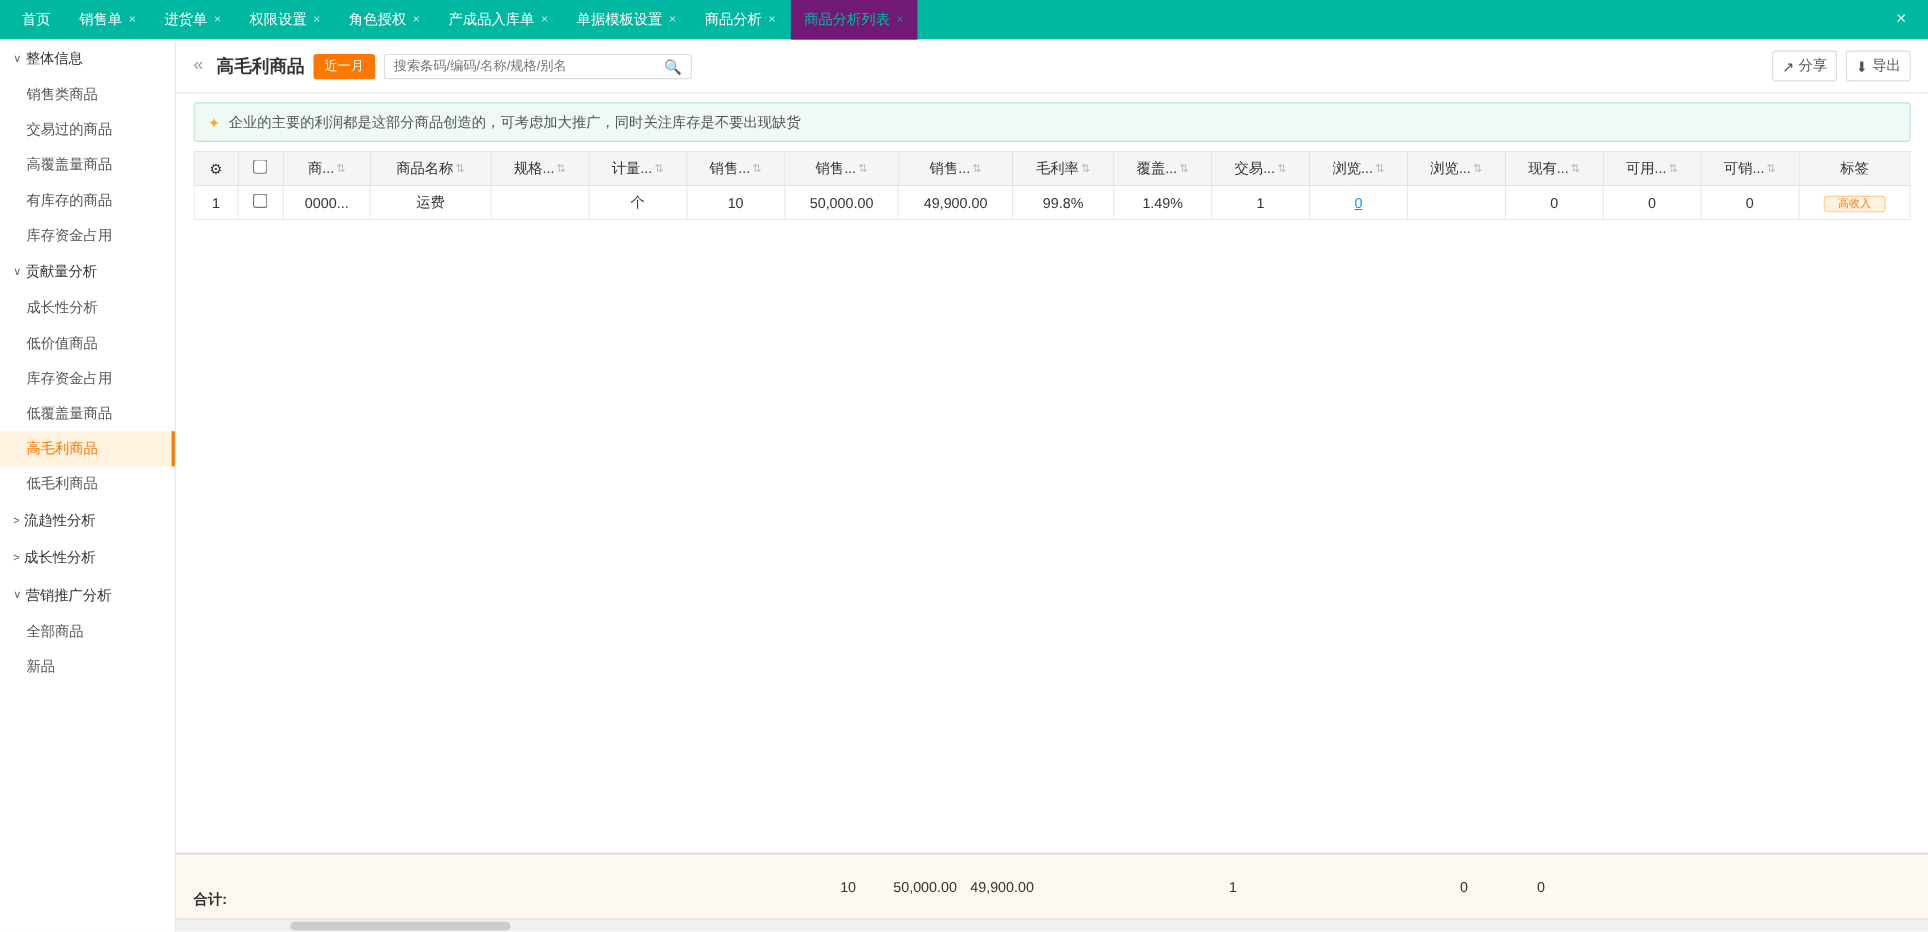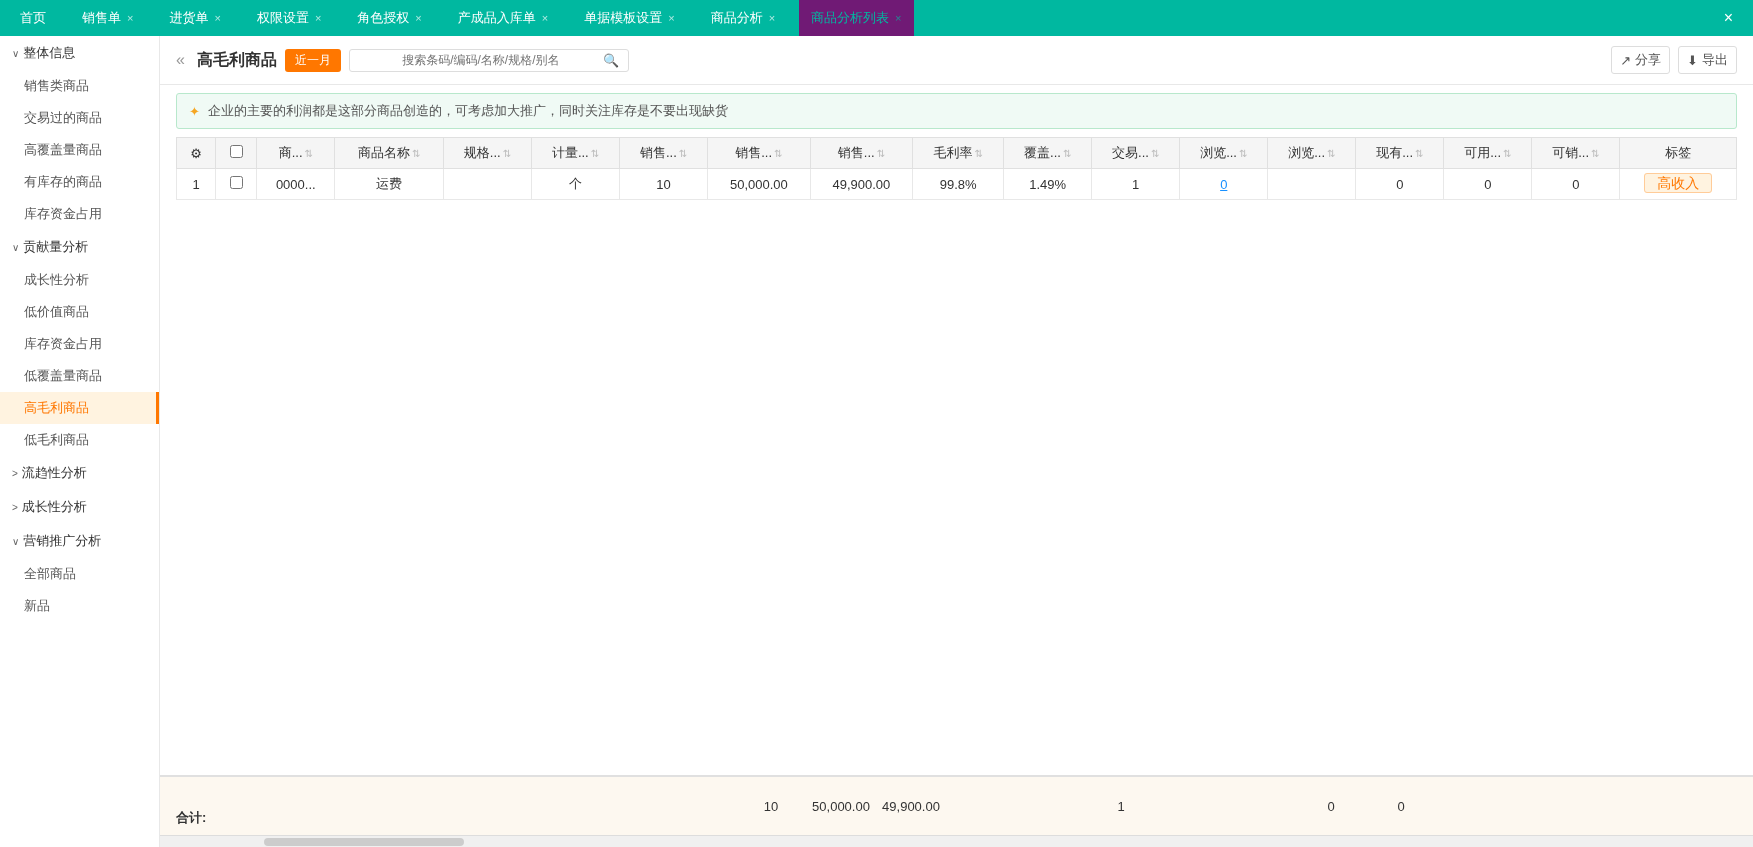"首页" .top-nav { gap: 12px -> 2px }
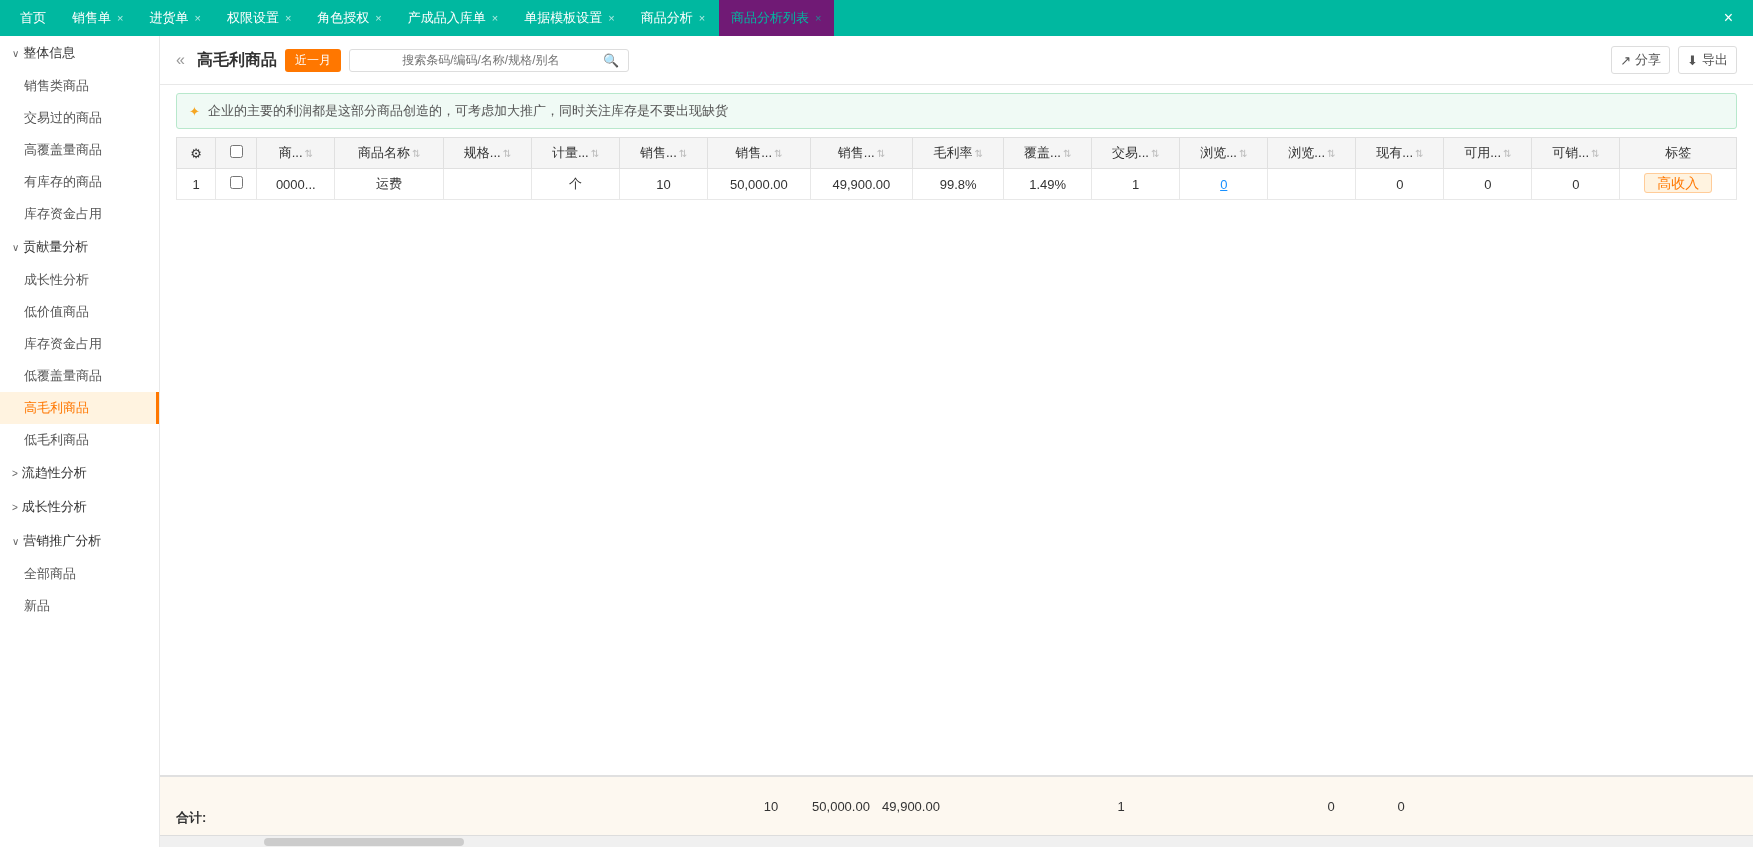"搜索条码/编码/名称/规格/别名" .content-header .search-box input { text-align: center -> none }
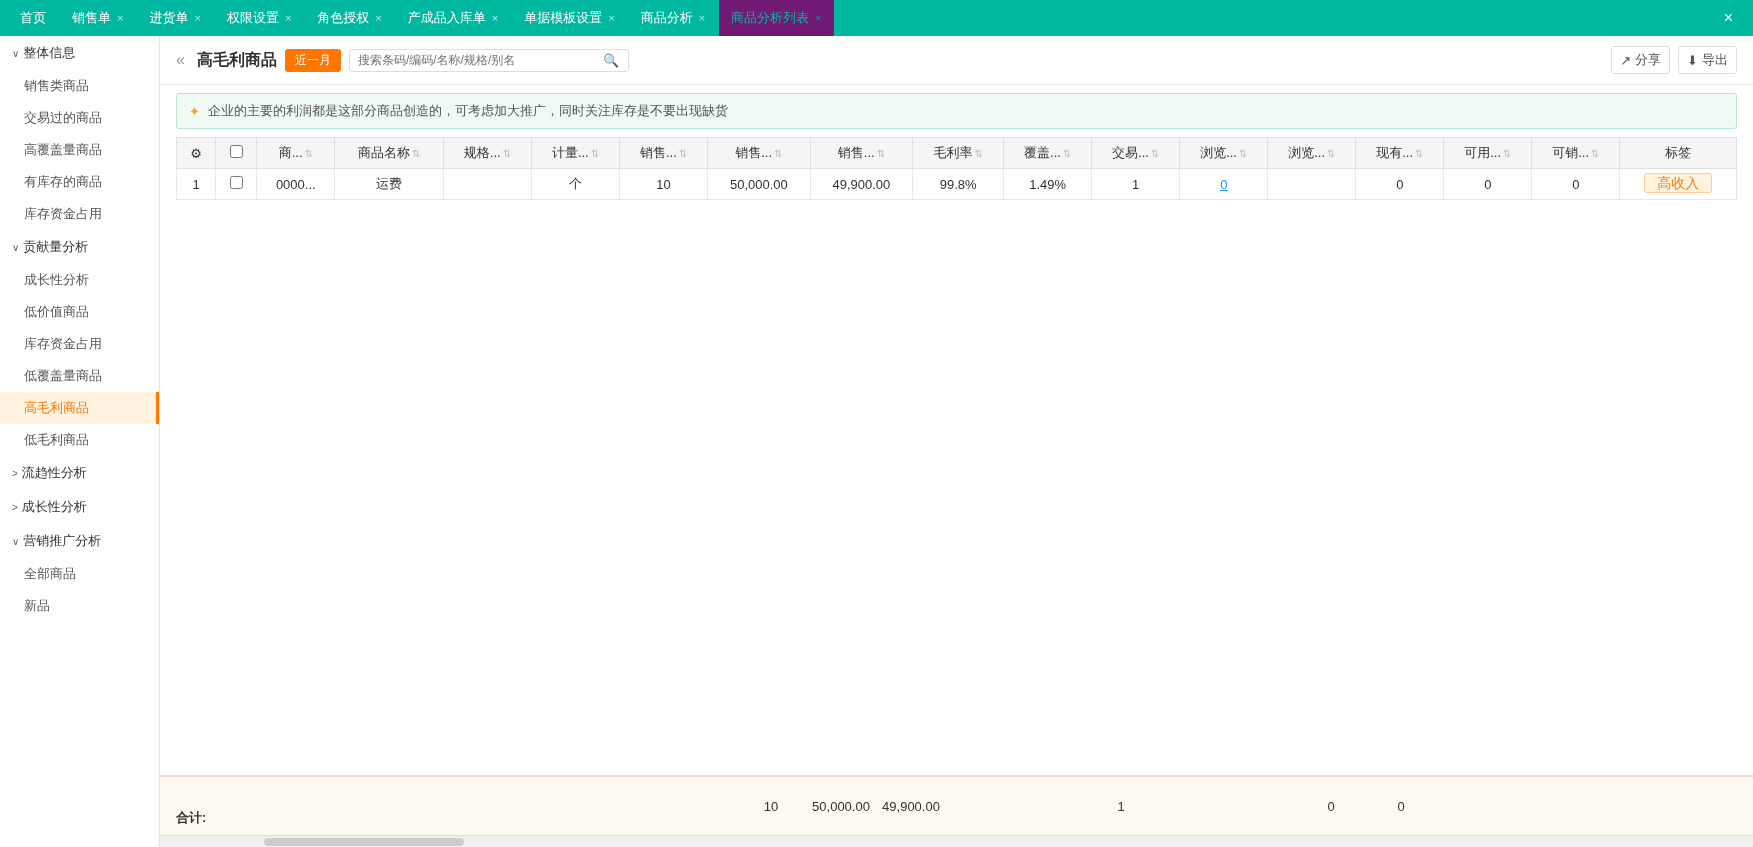"高收入" .tag-high-income { font-size: 14px -> 10px }
